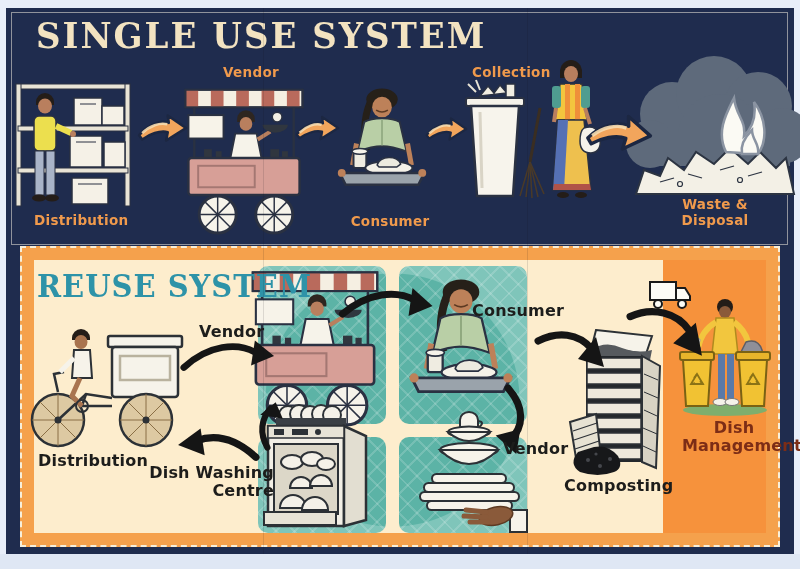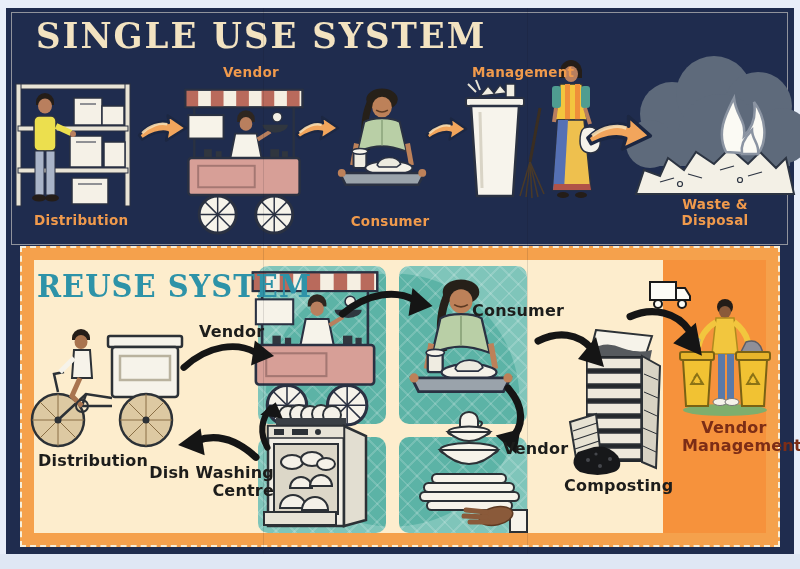"Management" div.abs { text: Management -> Collection }
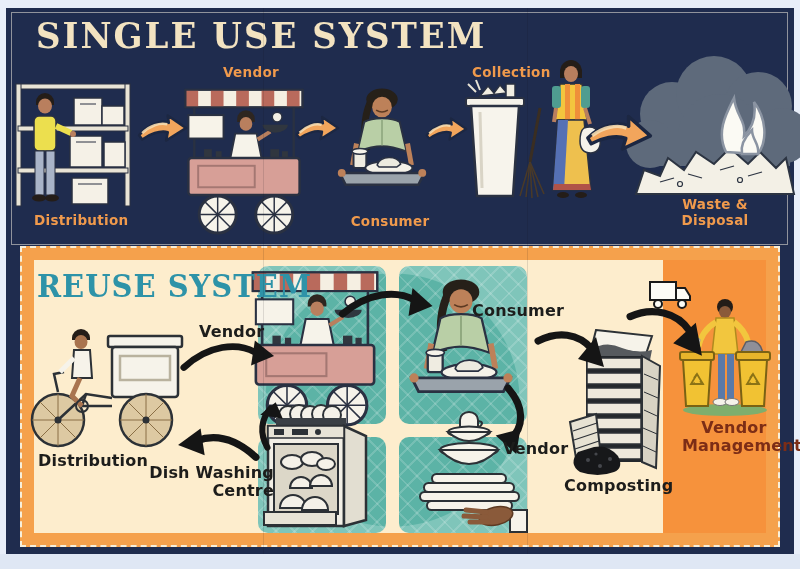"Vendor Management" div.abs { text: Vendor -> Dish }
